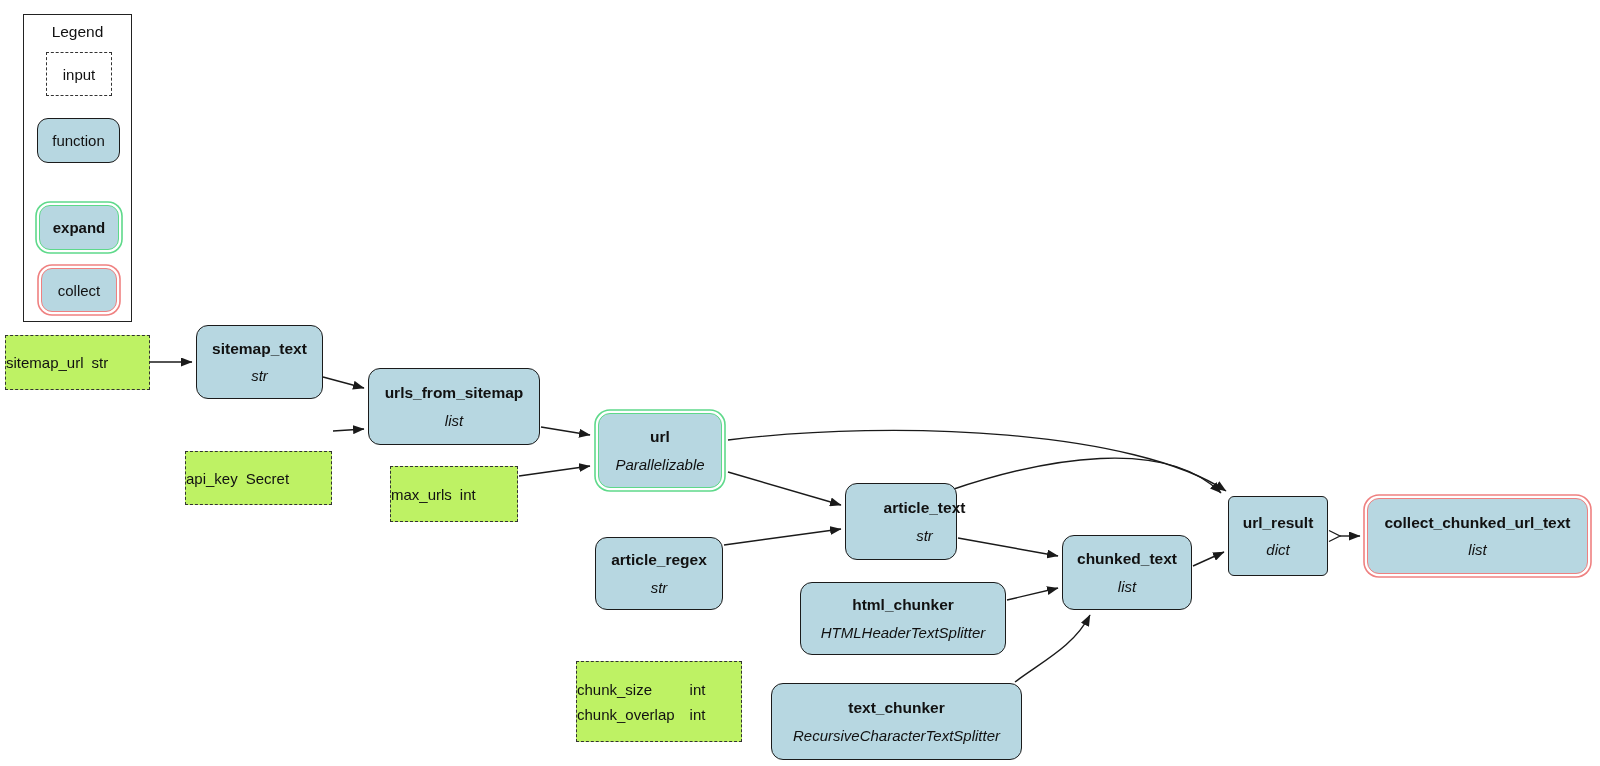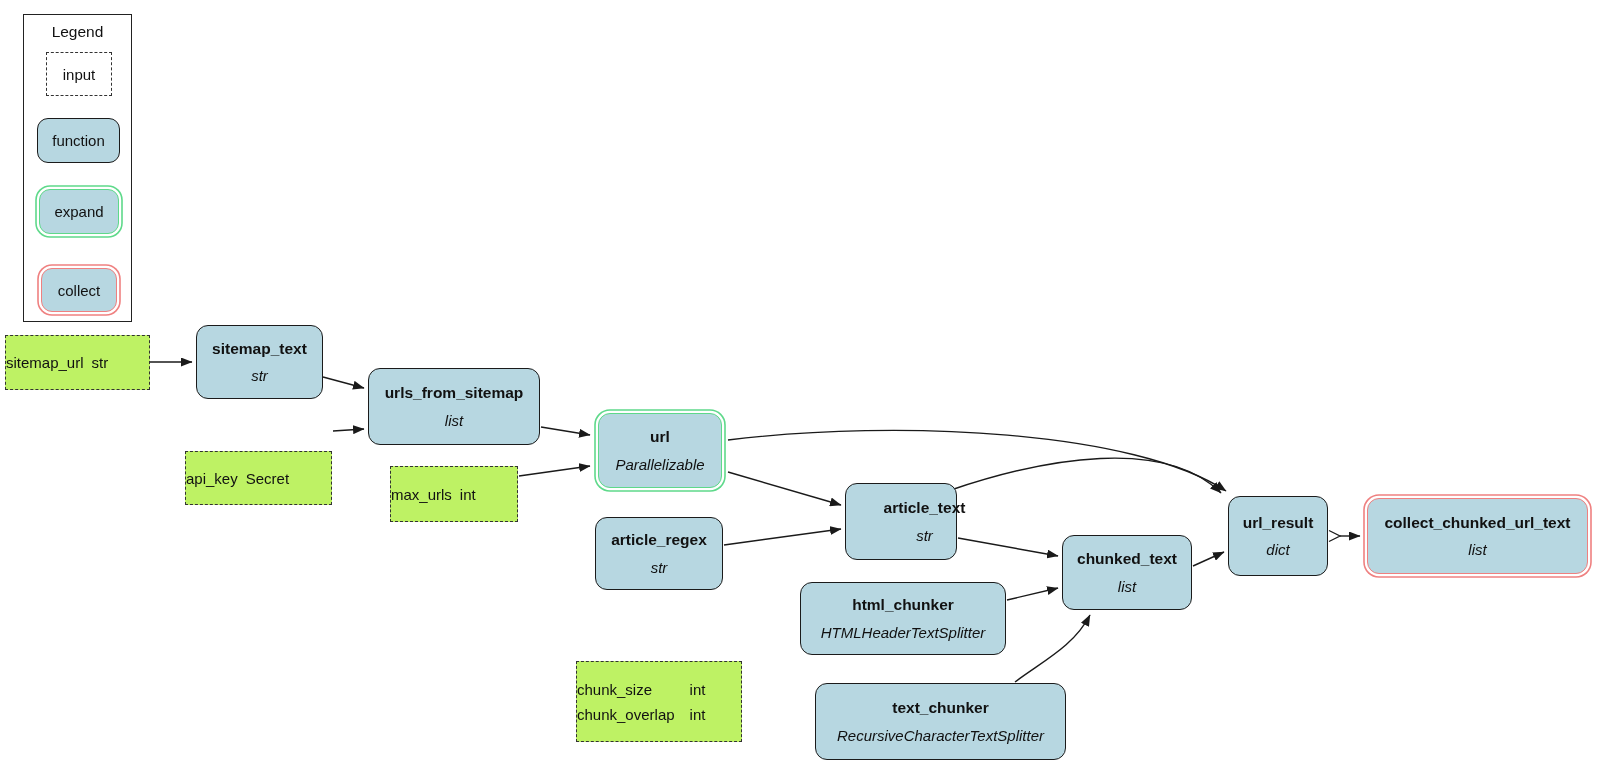"expand" div.sw { font-weight: none -> bold; top: 174px -> 190px }
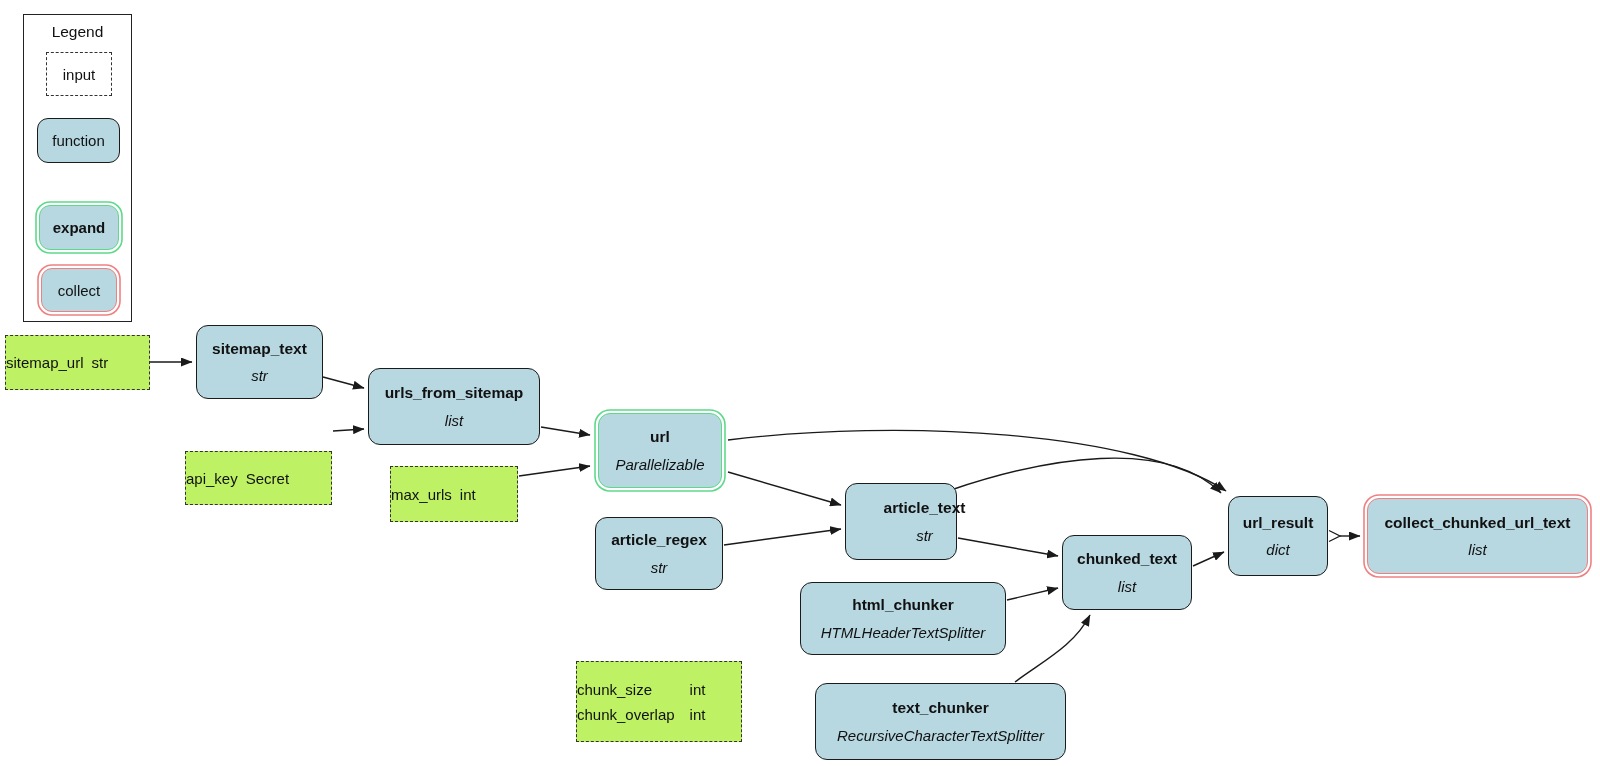"url_result" div.node { border-radius: none -> 6px }
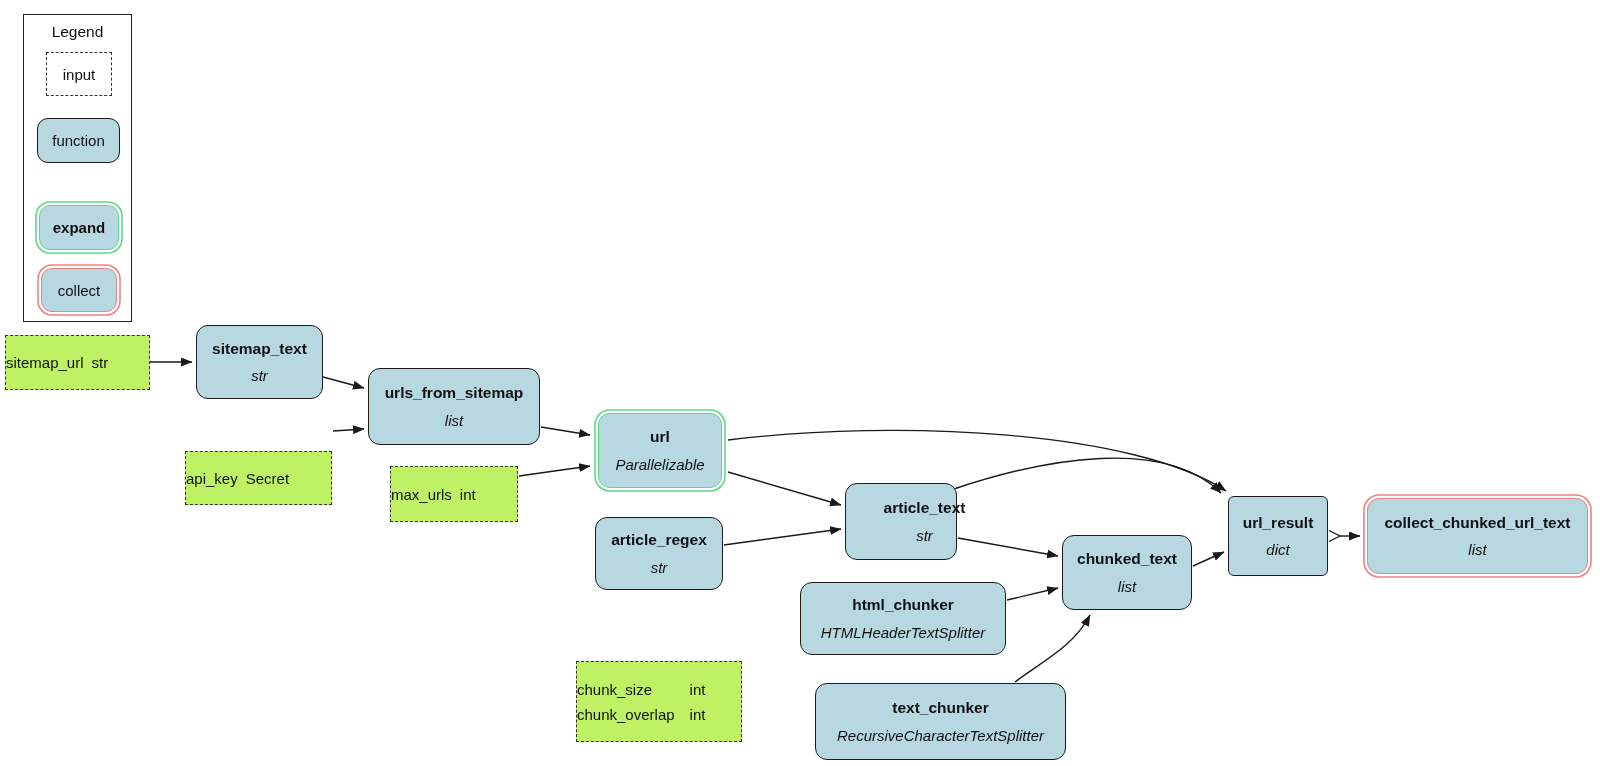"article_regex" div.node { top: 517px -> 537px }
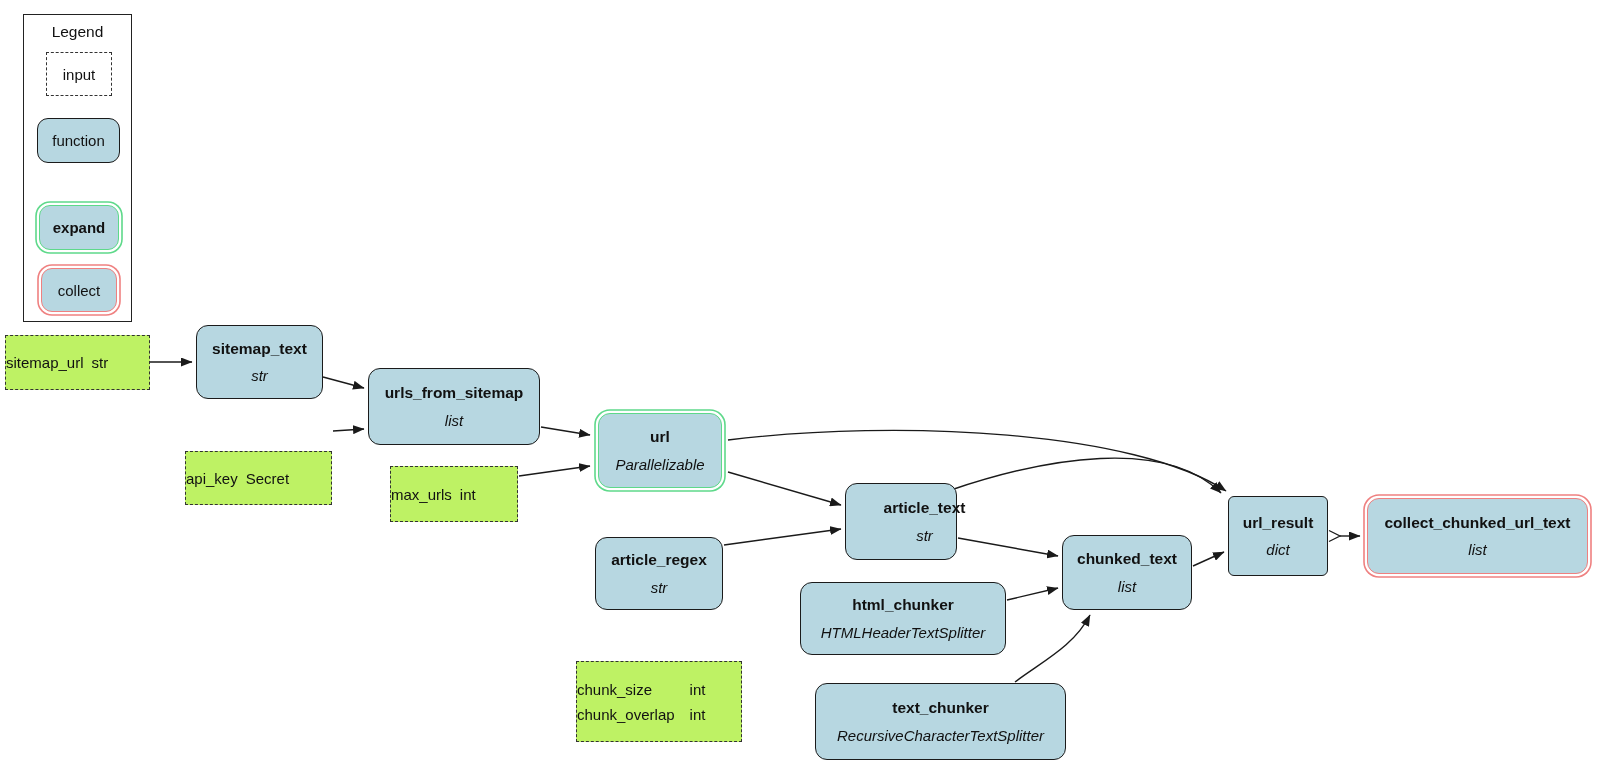"text_chunker" div.node { left: 815px -> 771px }
